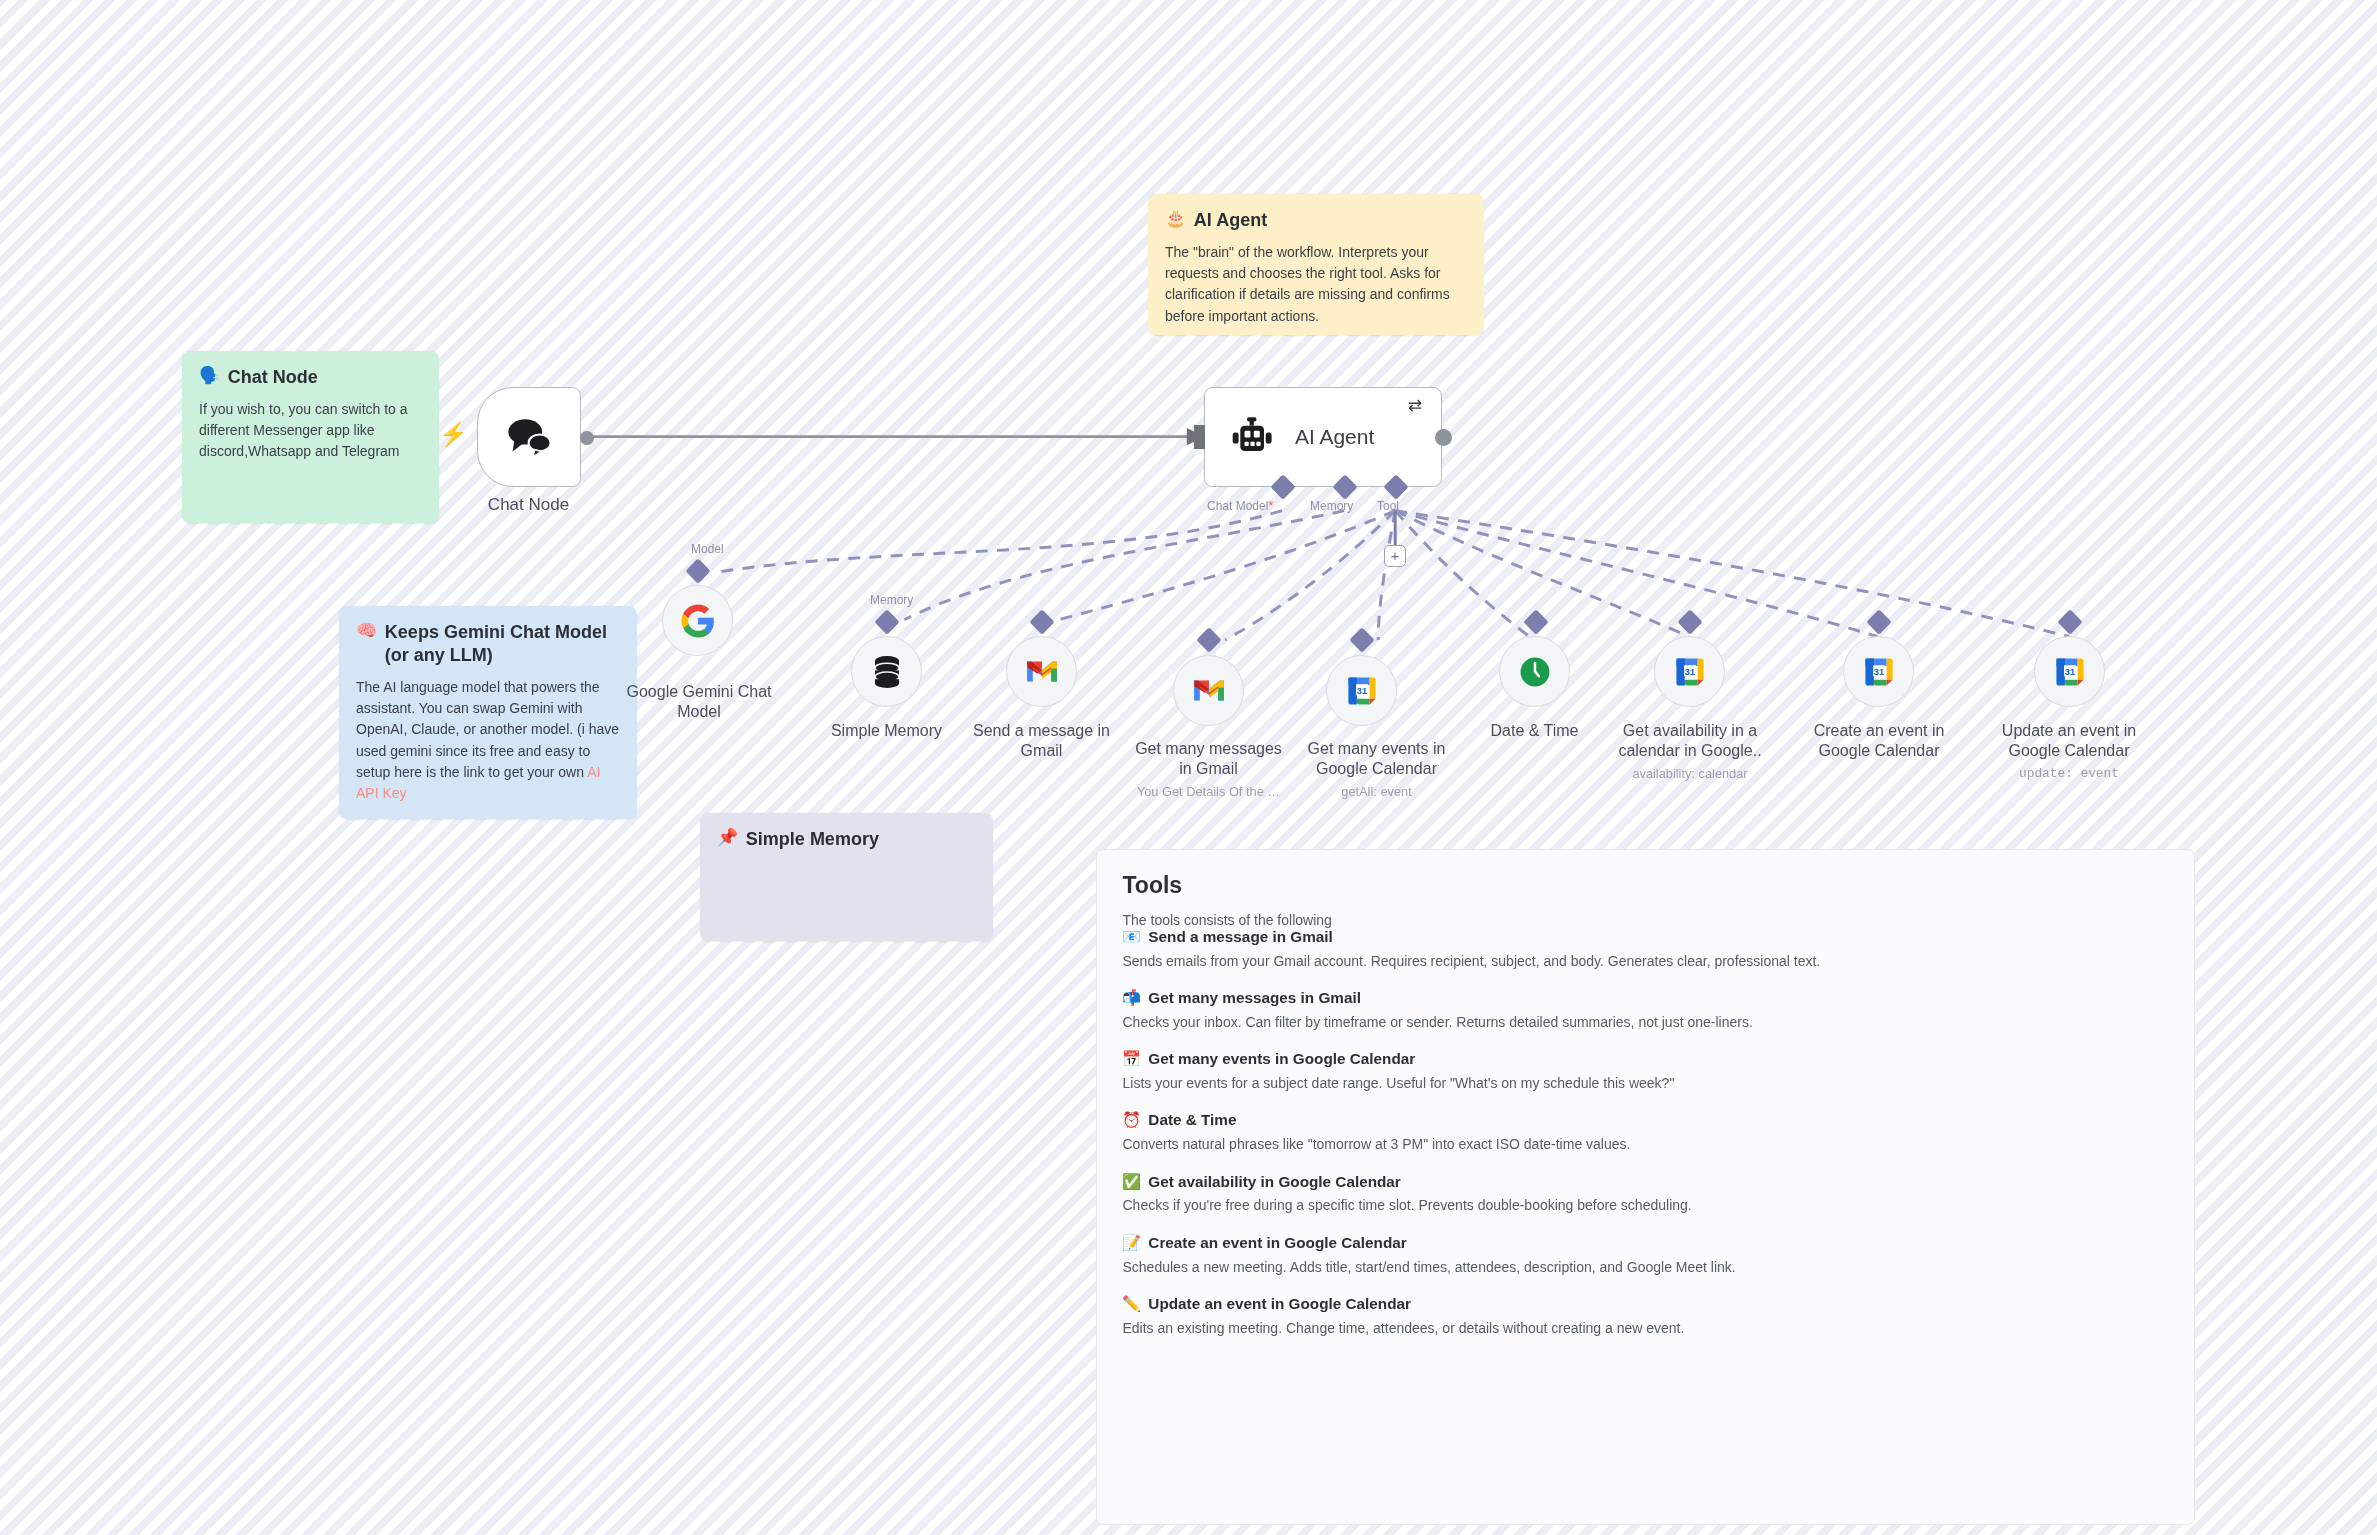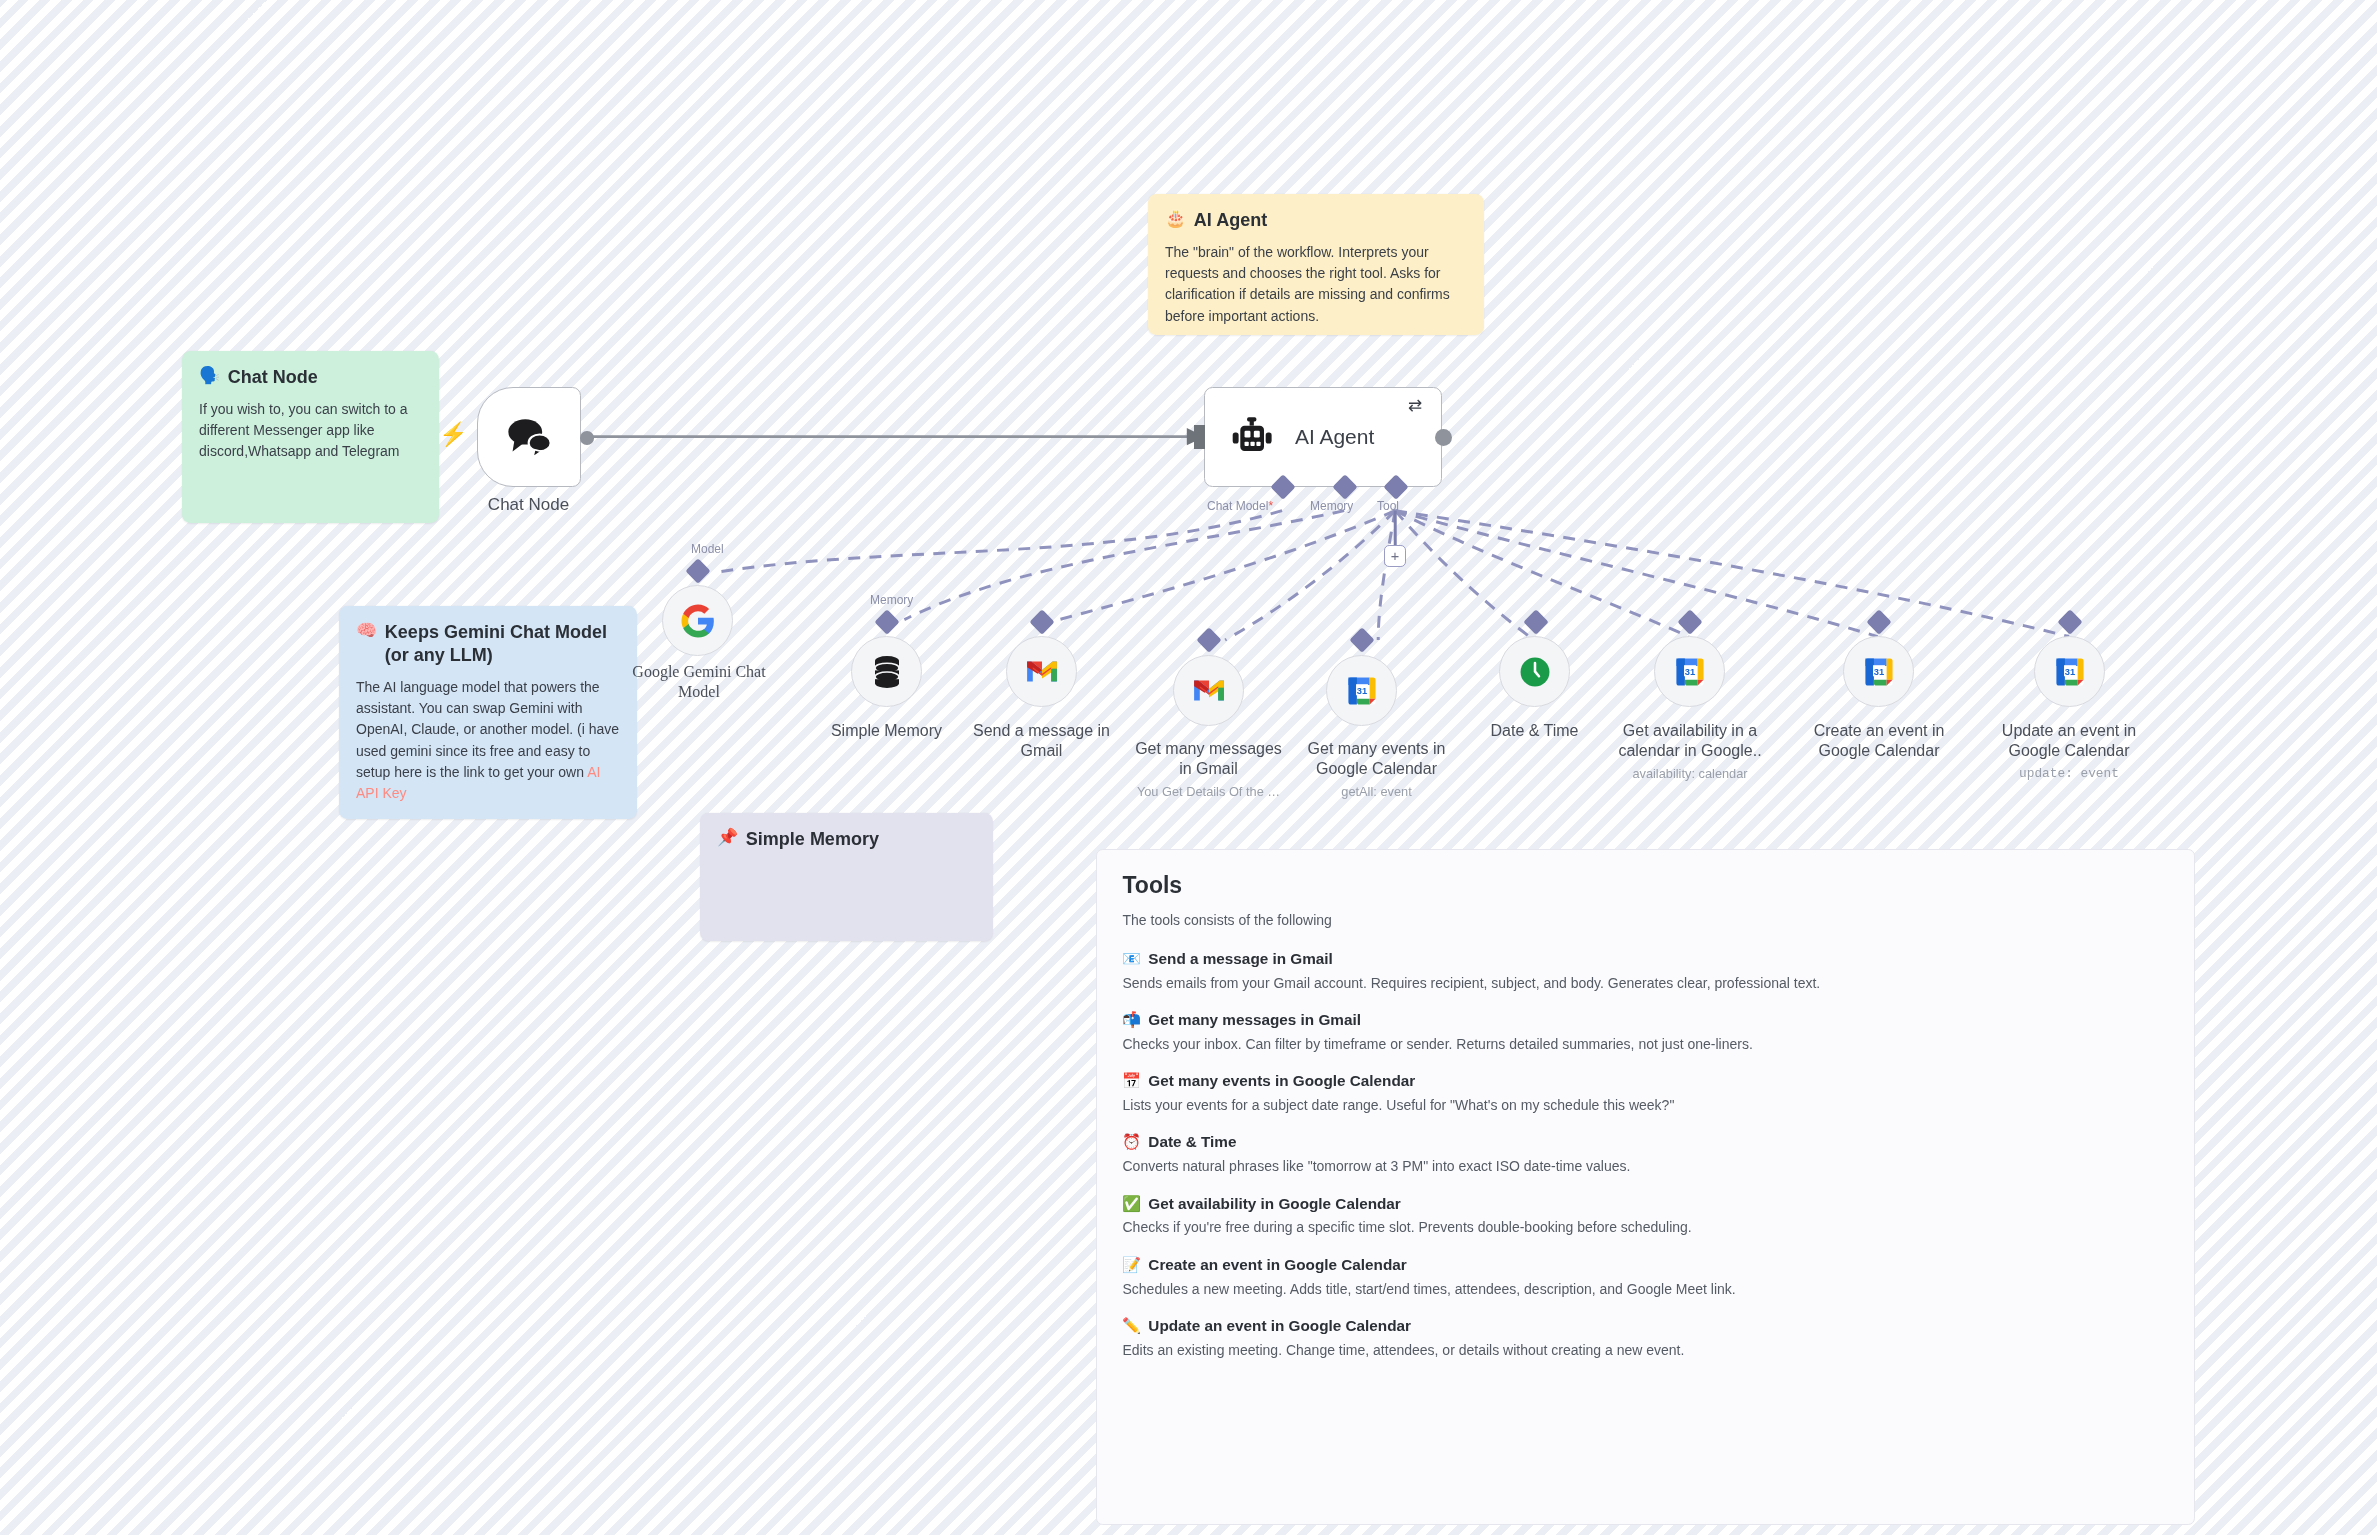"Google Gemini Chat Model" div.sub-label { font-family: Liberation Serif, serif -> none; top: 662px -> 682px }
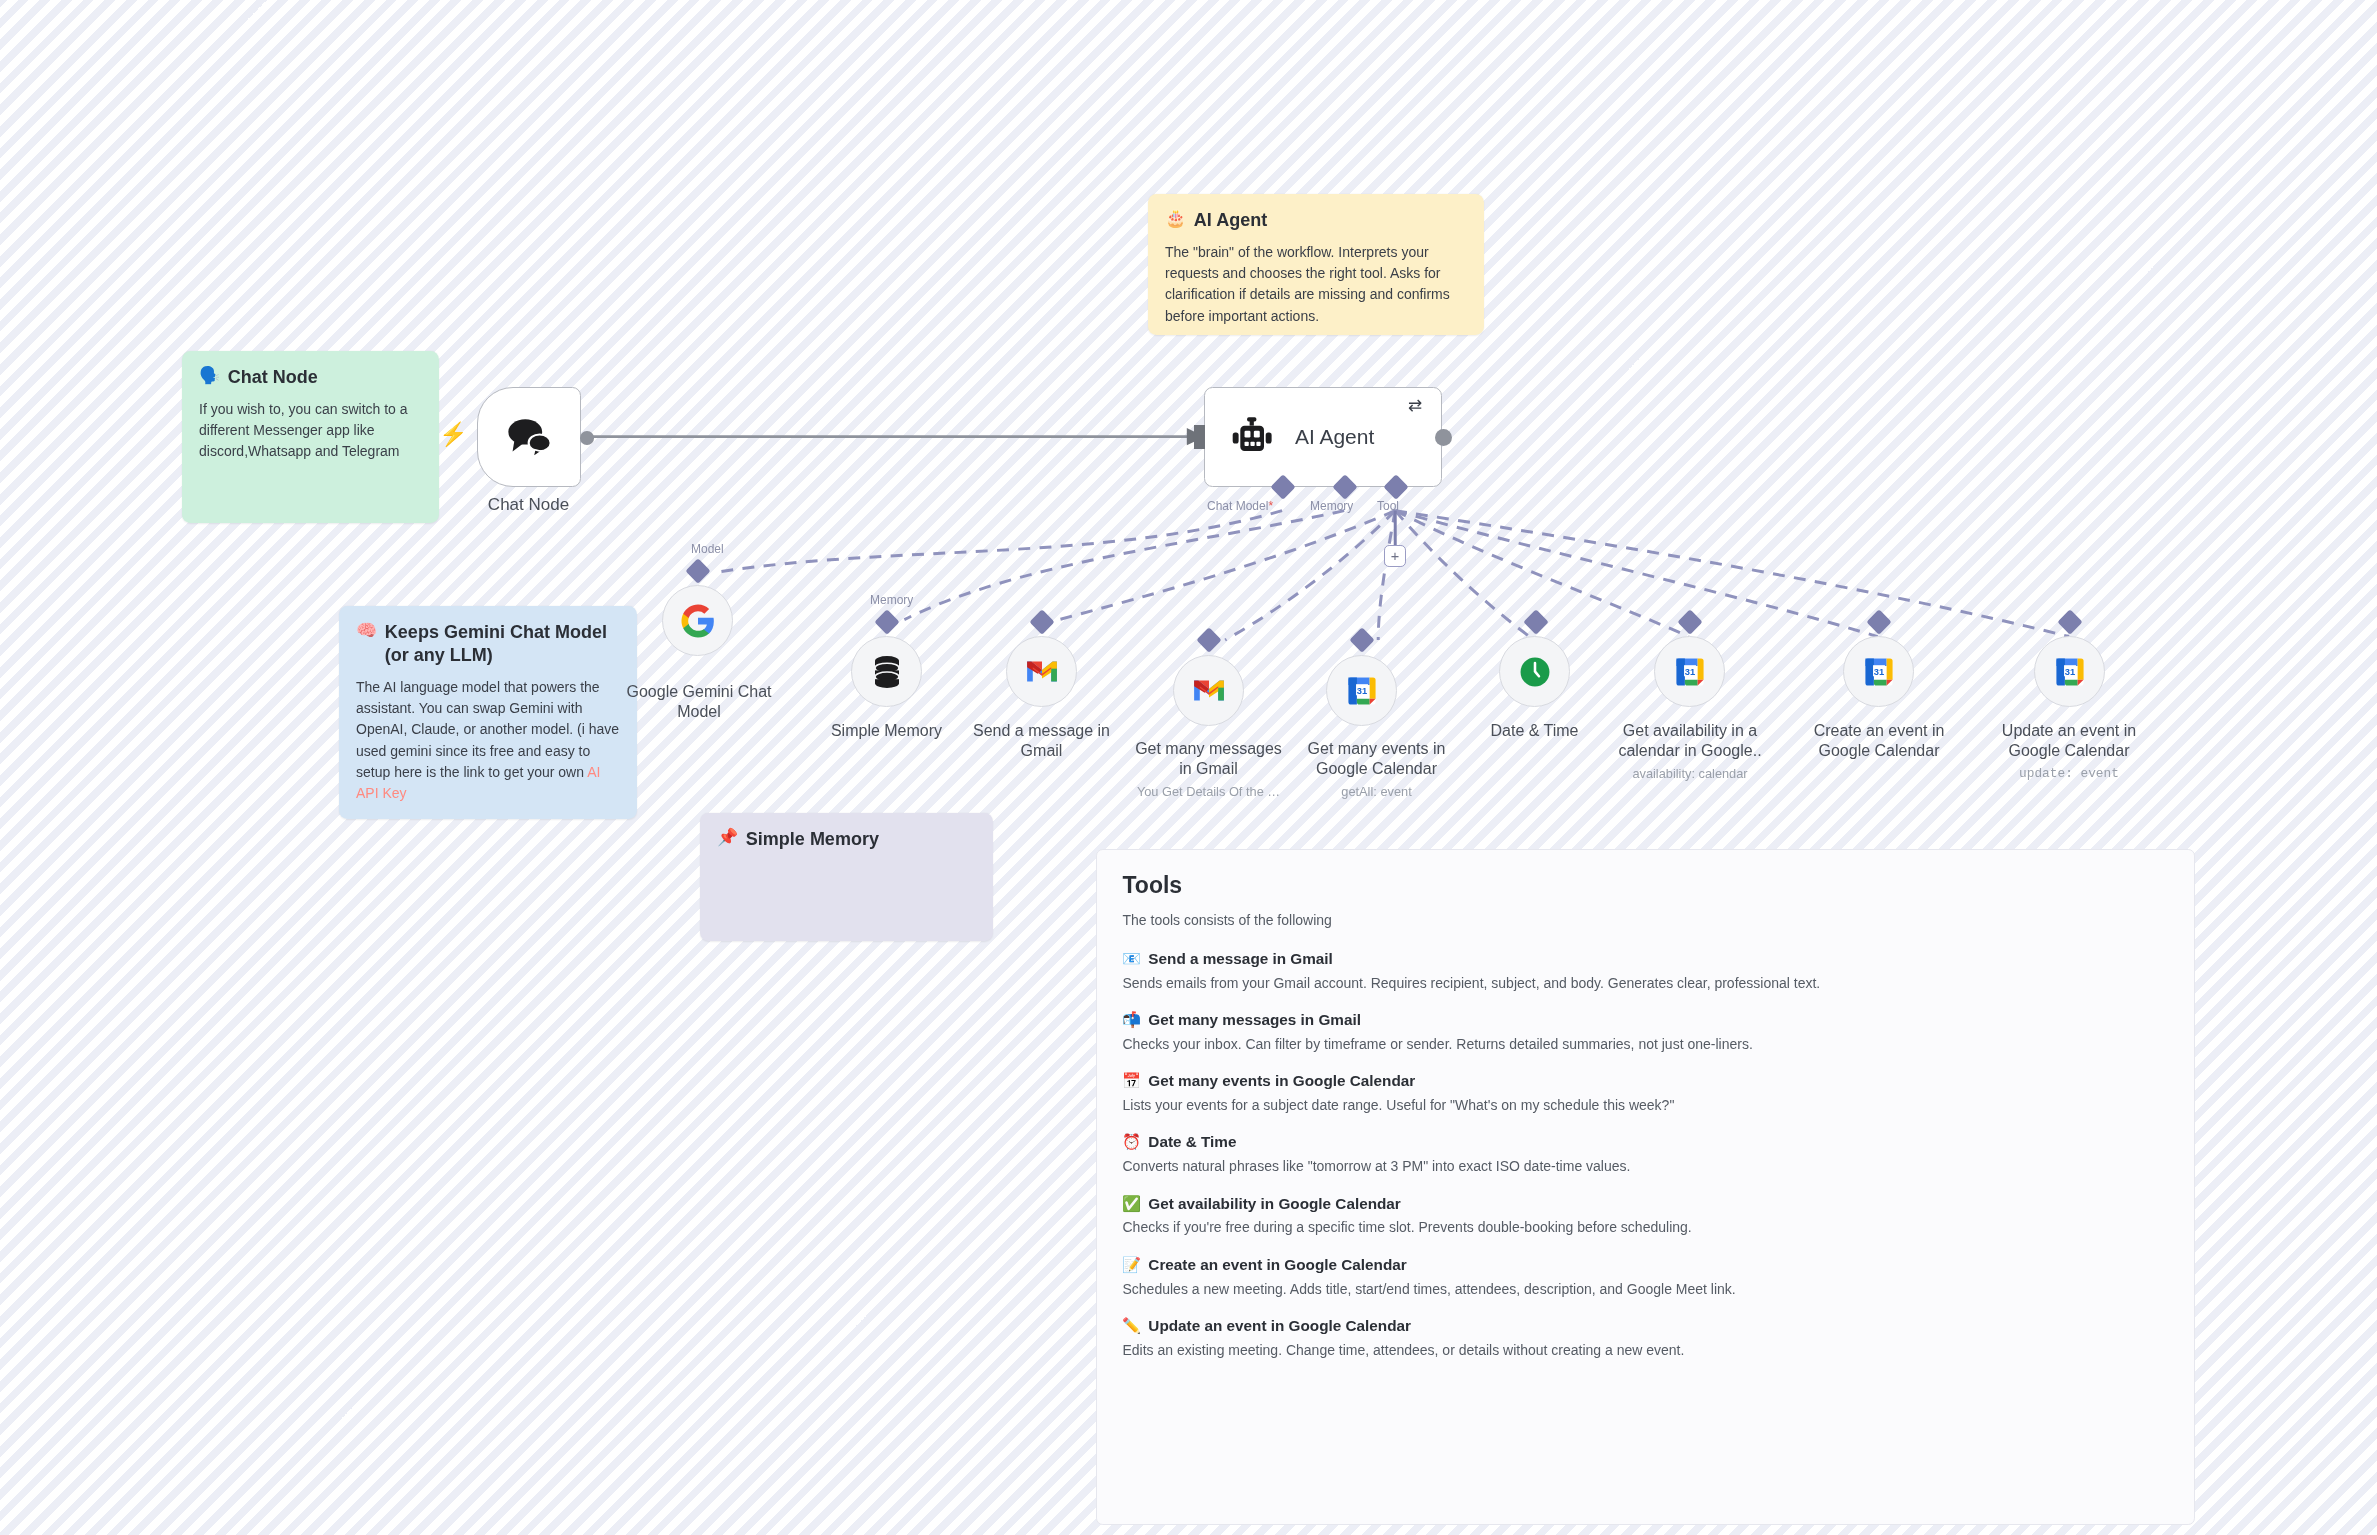"The tools consists of the" .tools-sub { margin-bottom: 22px -> none }
